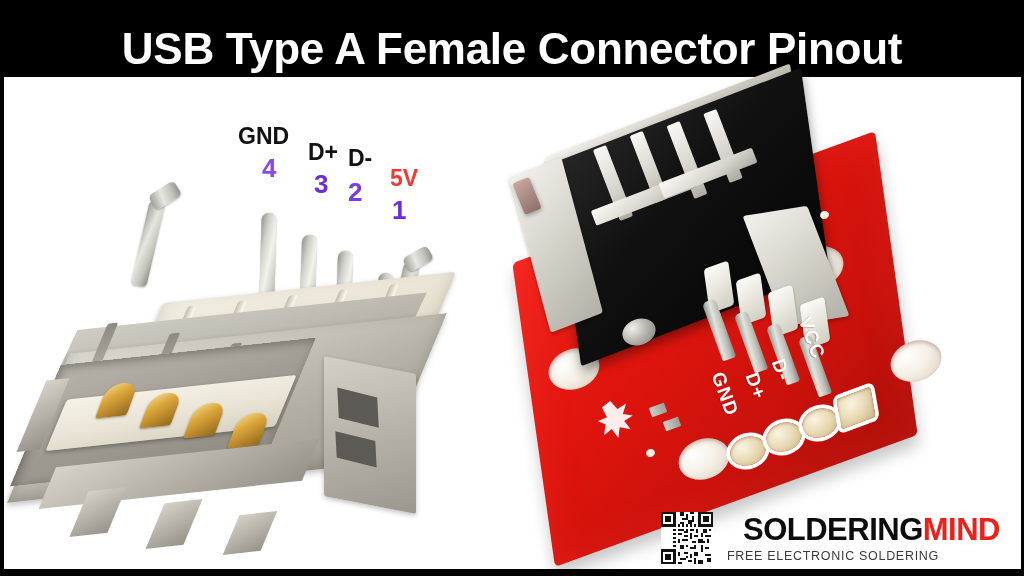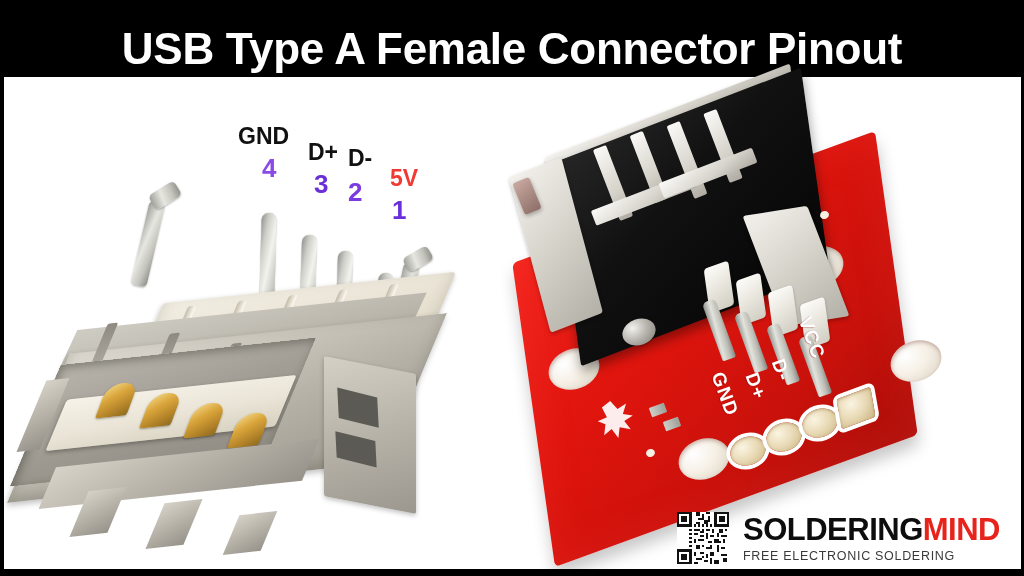"SOLDERINGMIND" .logo-main { margin-left: none -> 16px }
